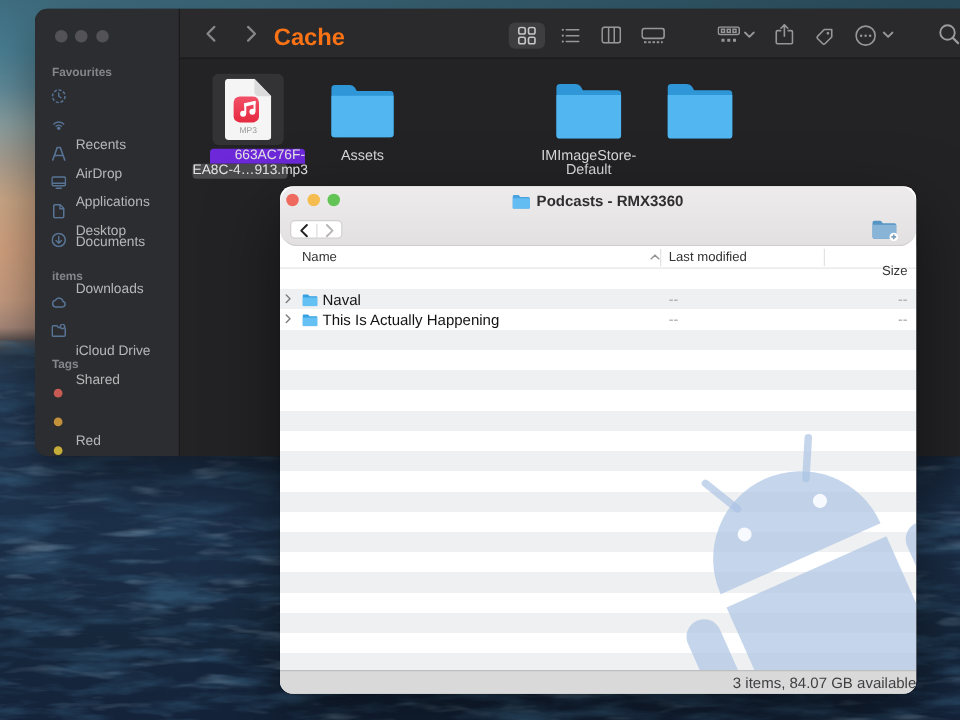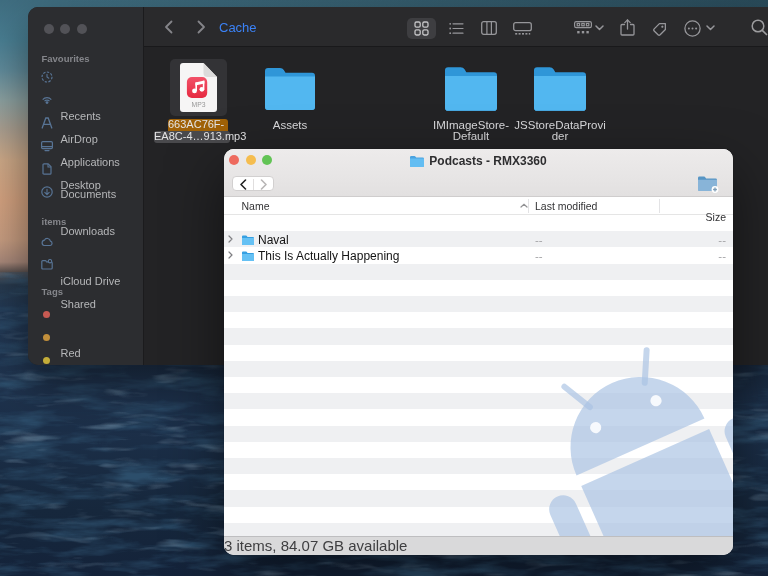"Cache" #bw-cache { color: #3b82f6 -> #f97316; font-size: 13px -> 19px; font-weight: normal -> bold }
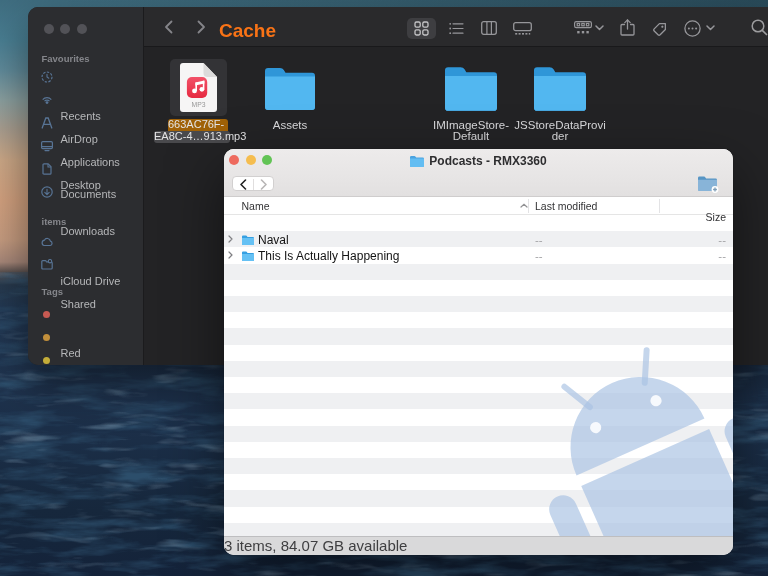"663AC76F-" div.abs { background: #a16207 -> #6d28d9; text-align: left -> right; width: 60px -> 76px }
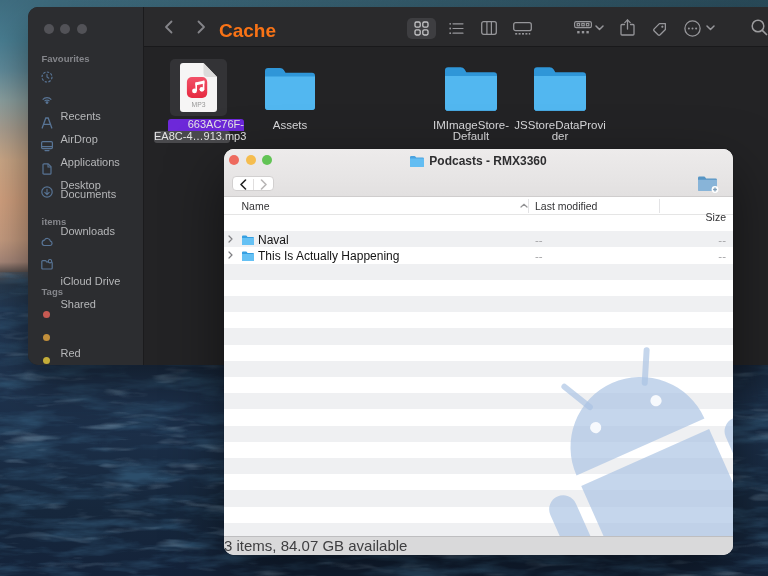"JSStoreDataProvi" div.fold-label { html: <div>JSStoreDataProvi<br>der</div> -> none }
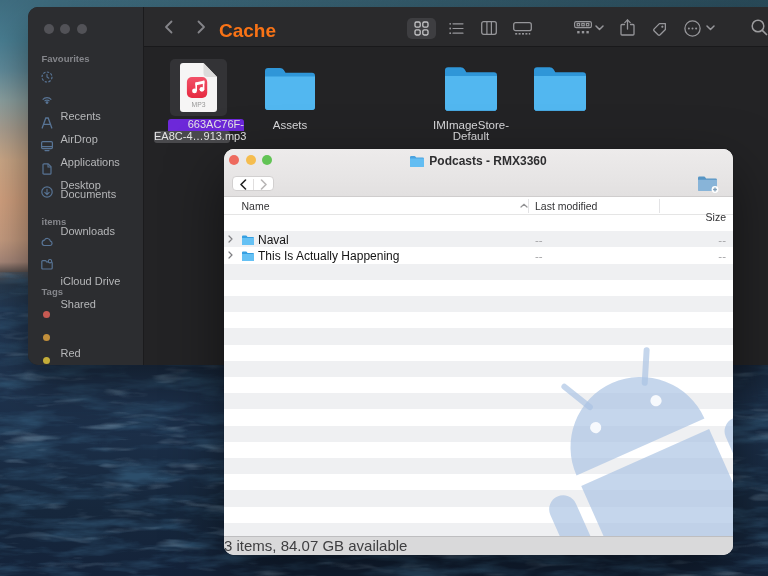"Podcasts - RMX3360" #fw-tb { border-radius: none -> 14px }
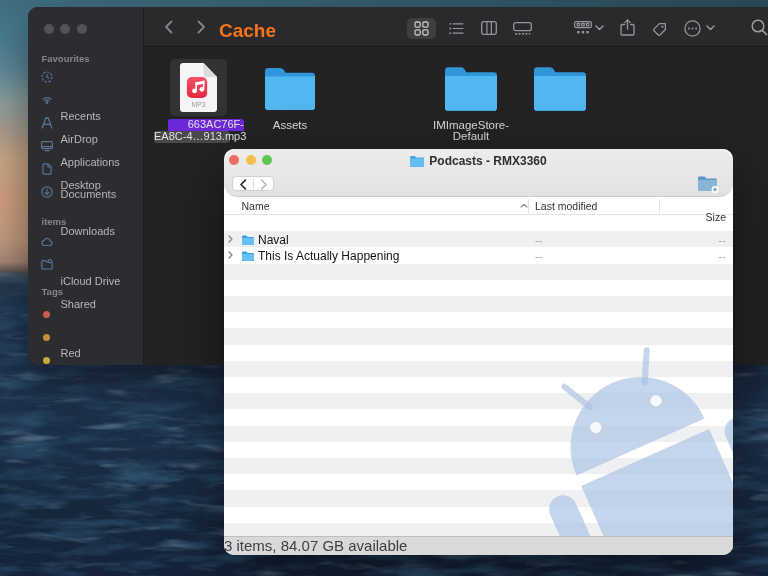"3 items, 84.07 GB available" #fw-status { font-size: 15px -> 12px; text-align: left -> right }
